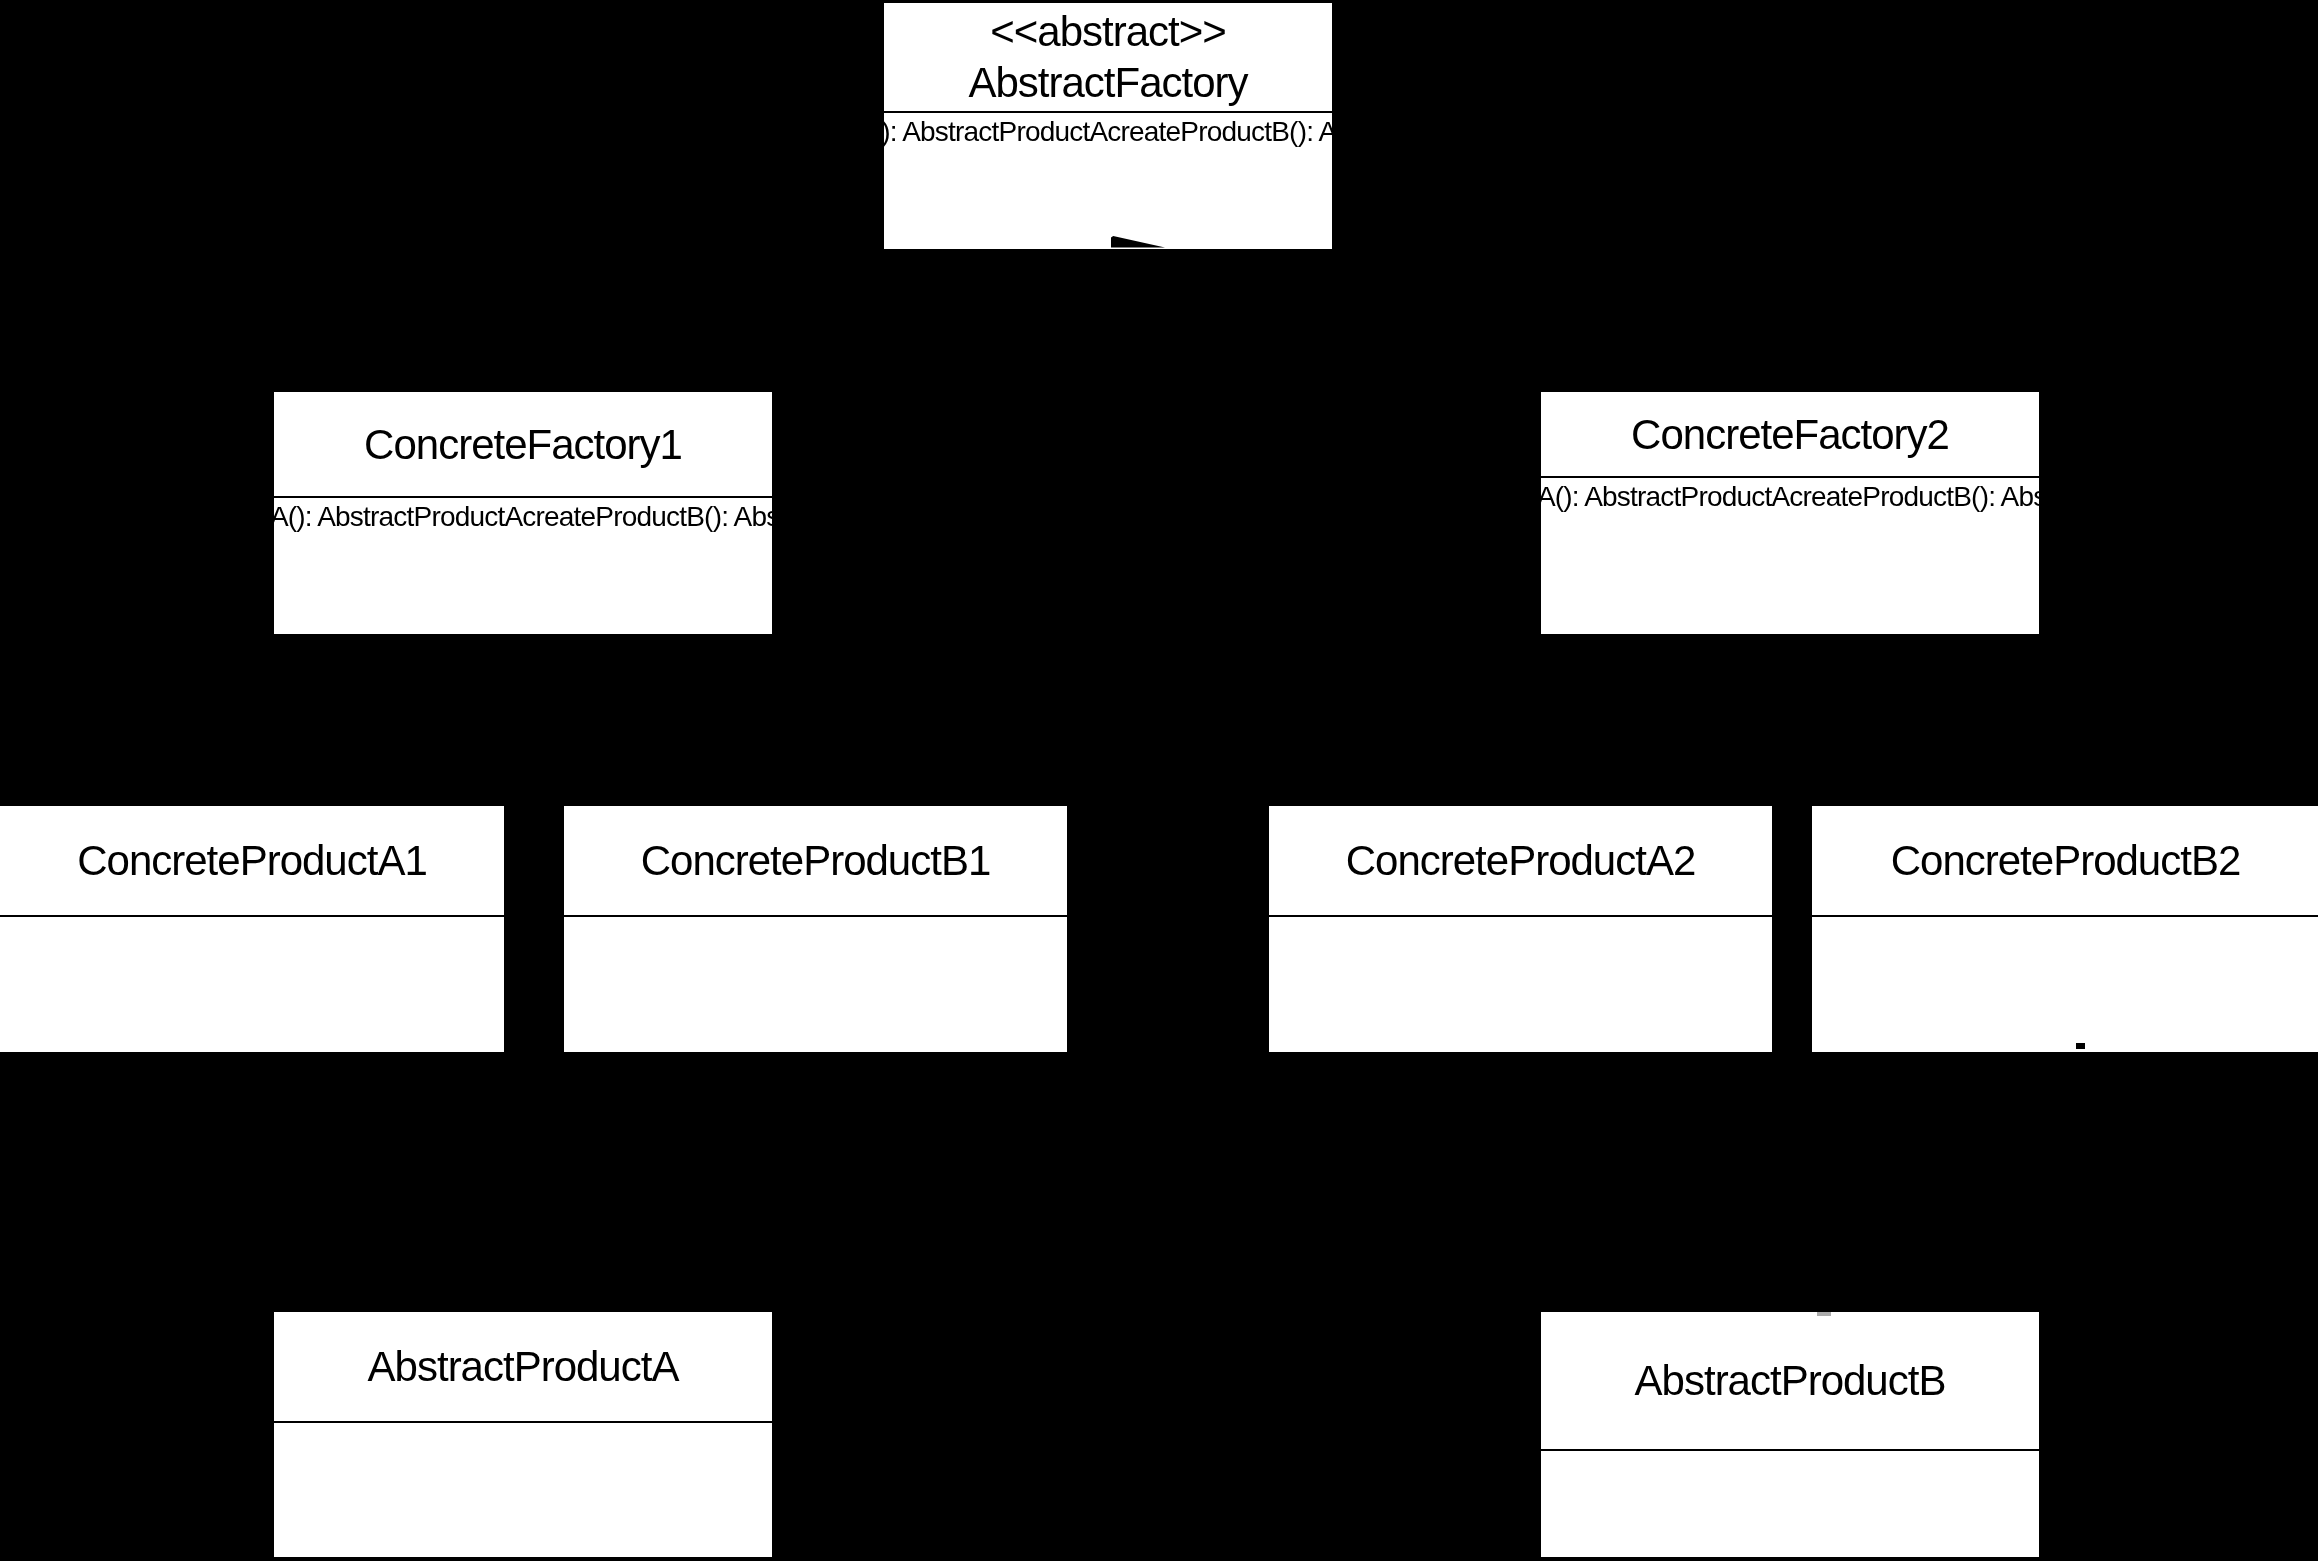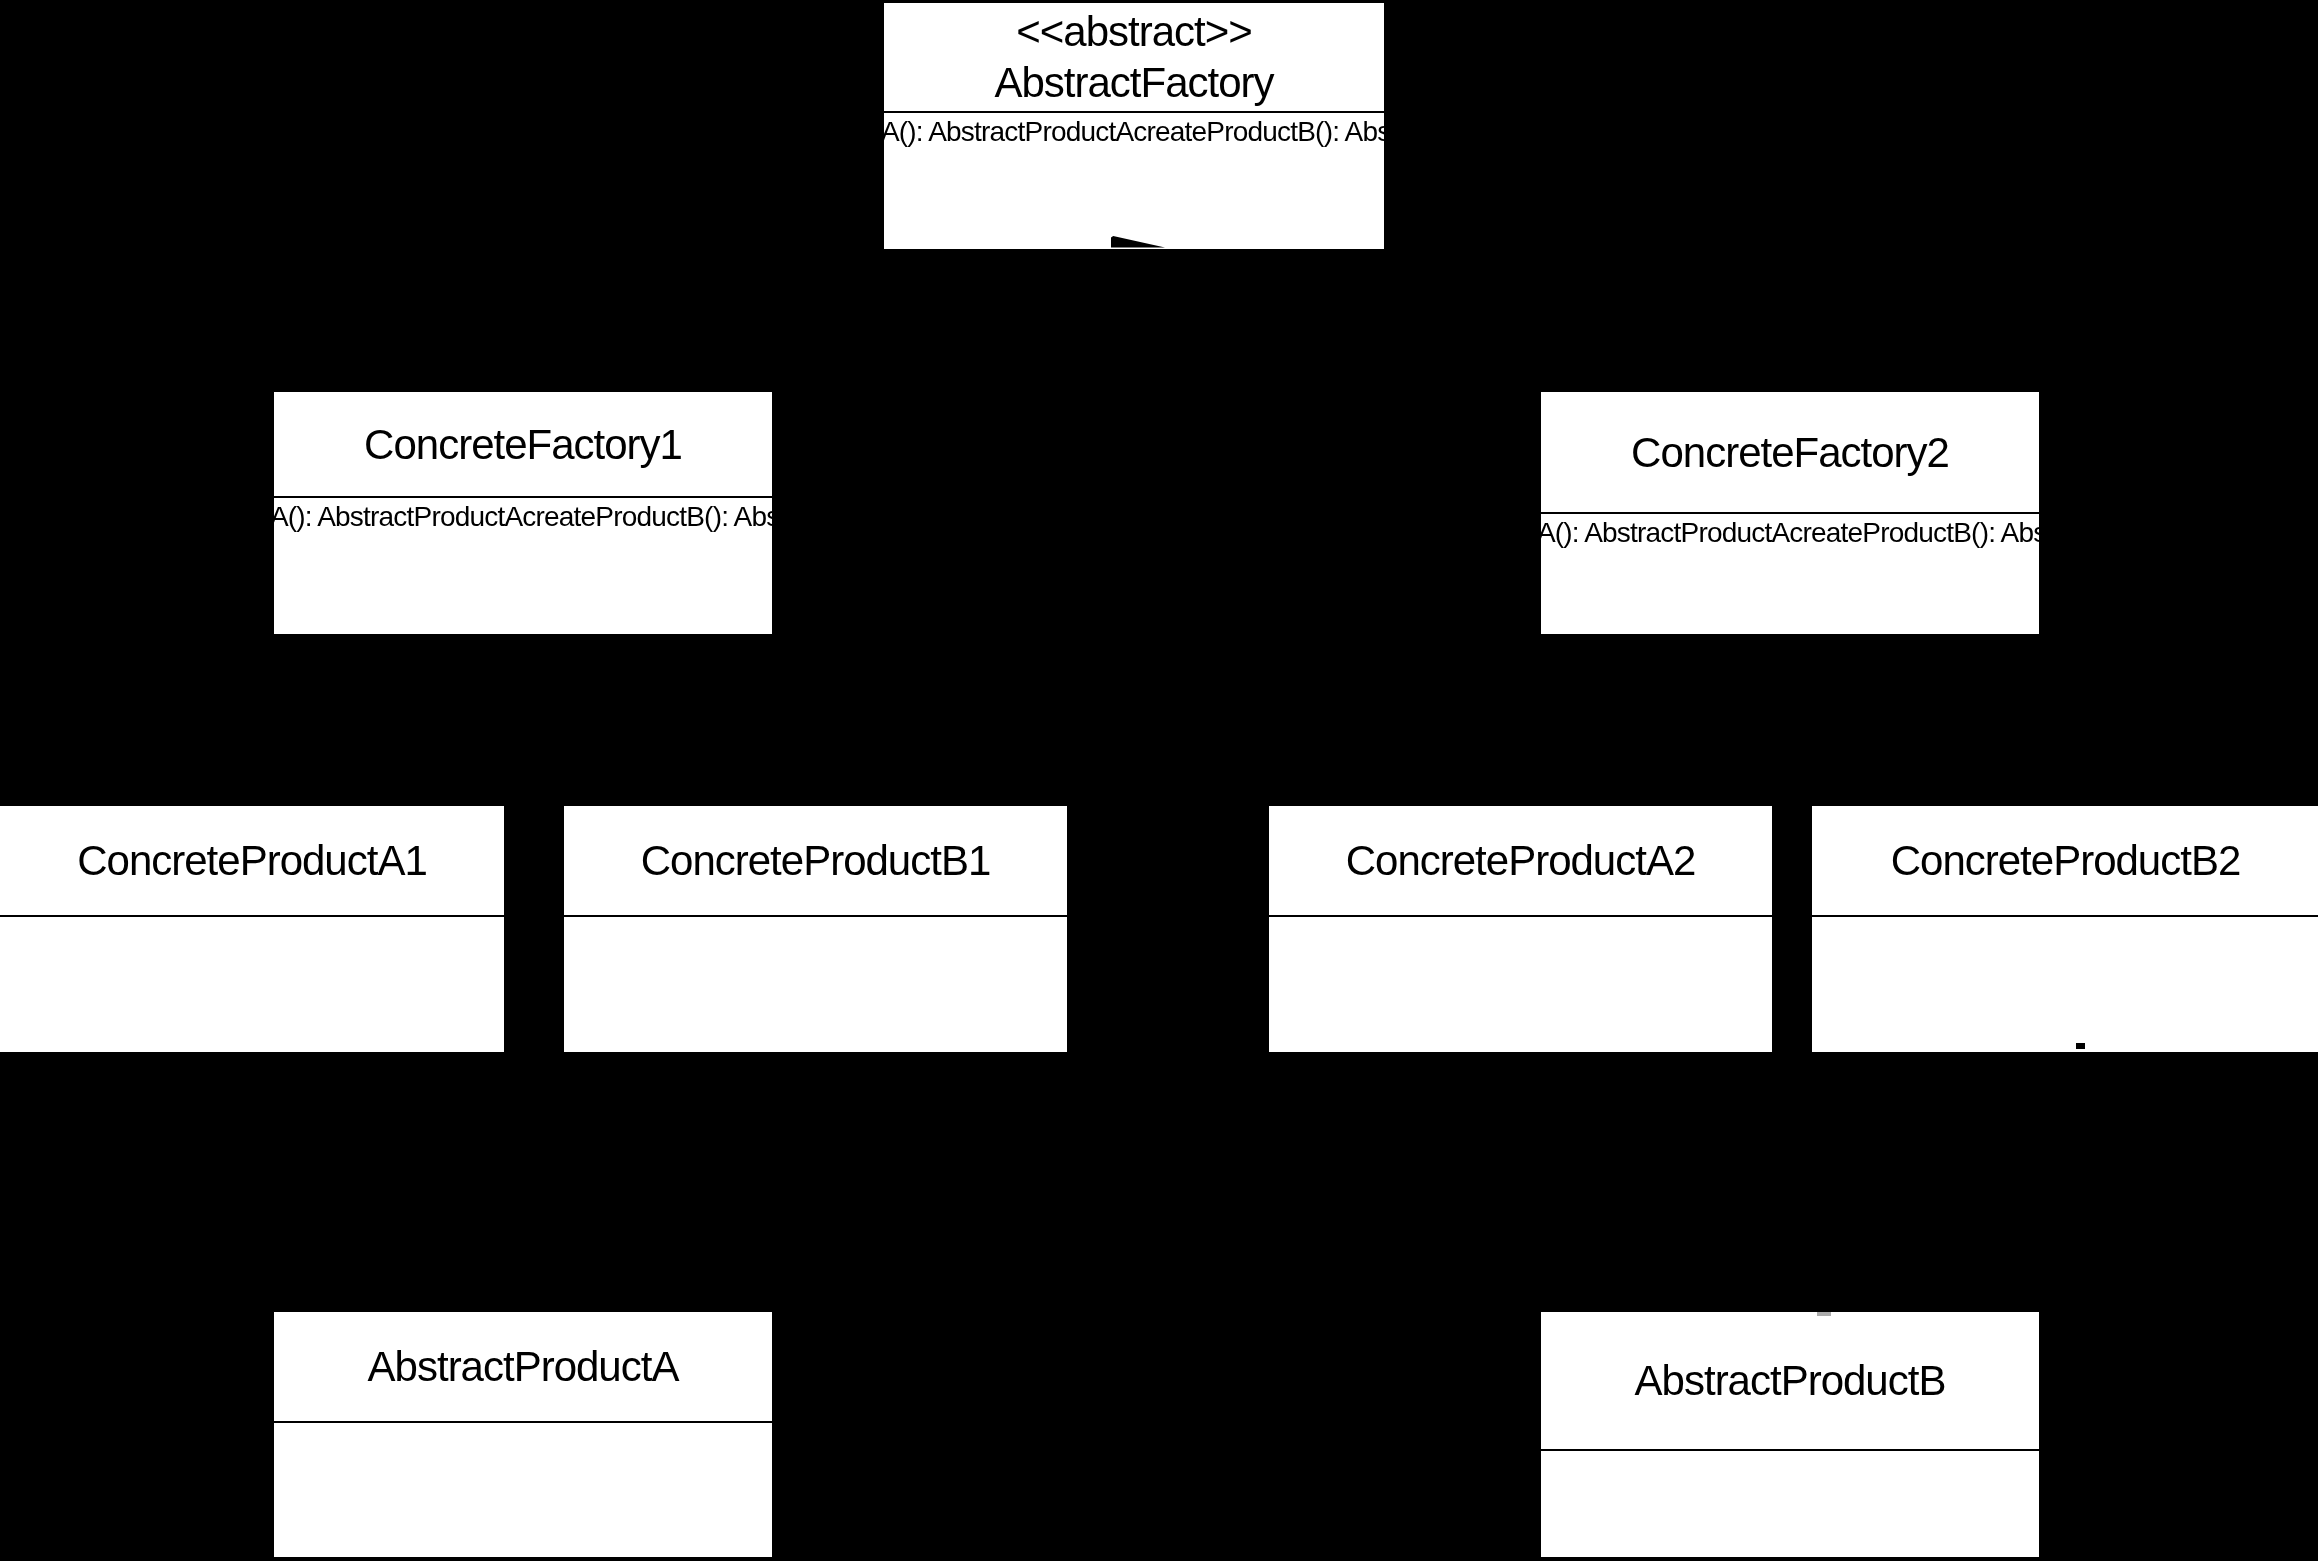"<<abstract>>" #box-af { width: 500px -> 448px }
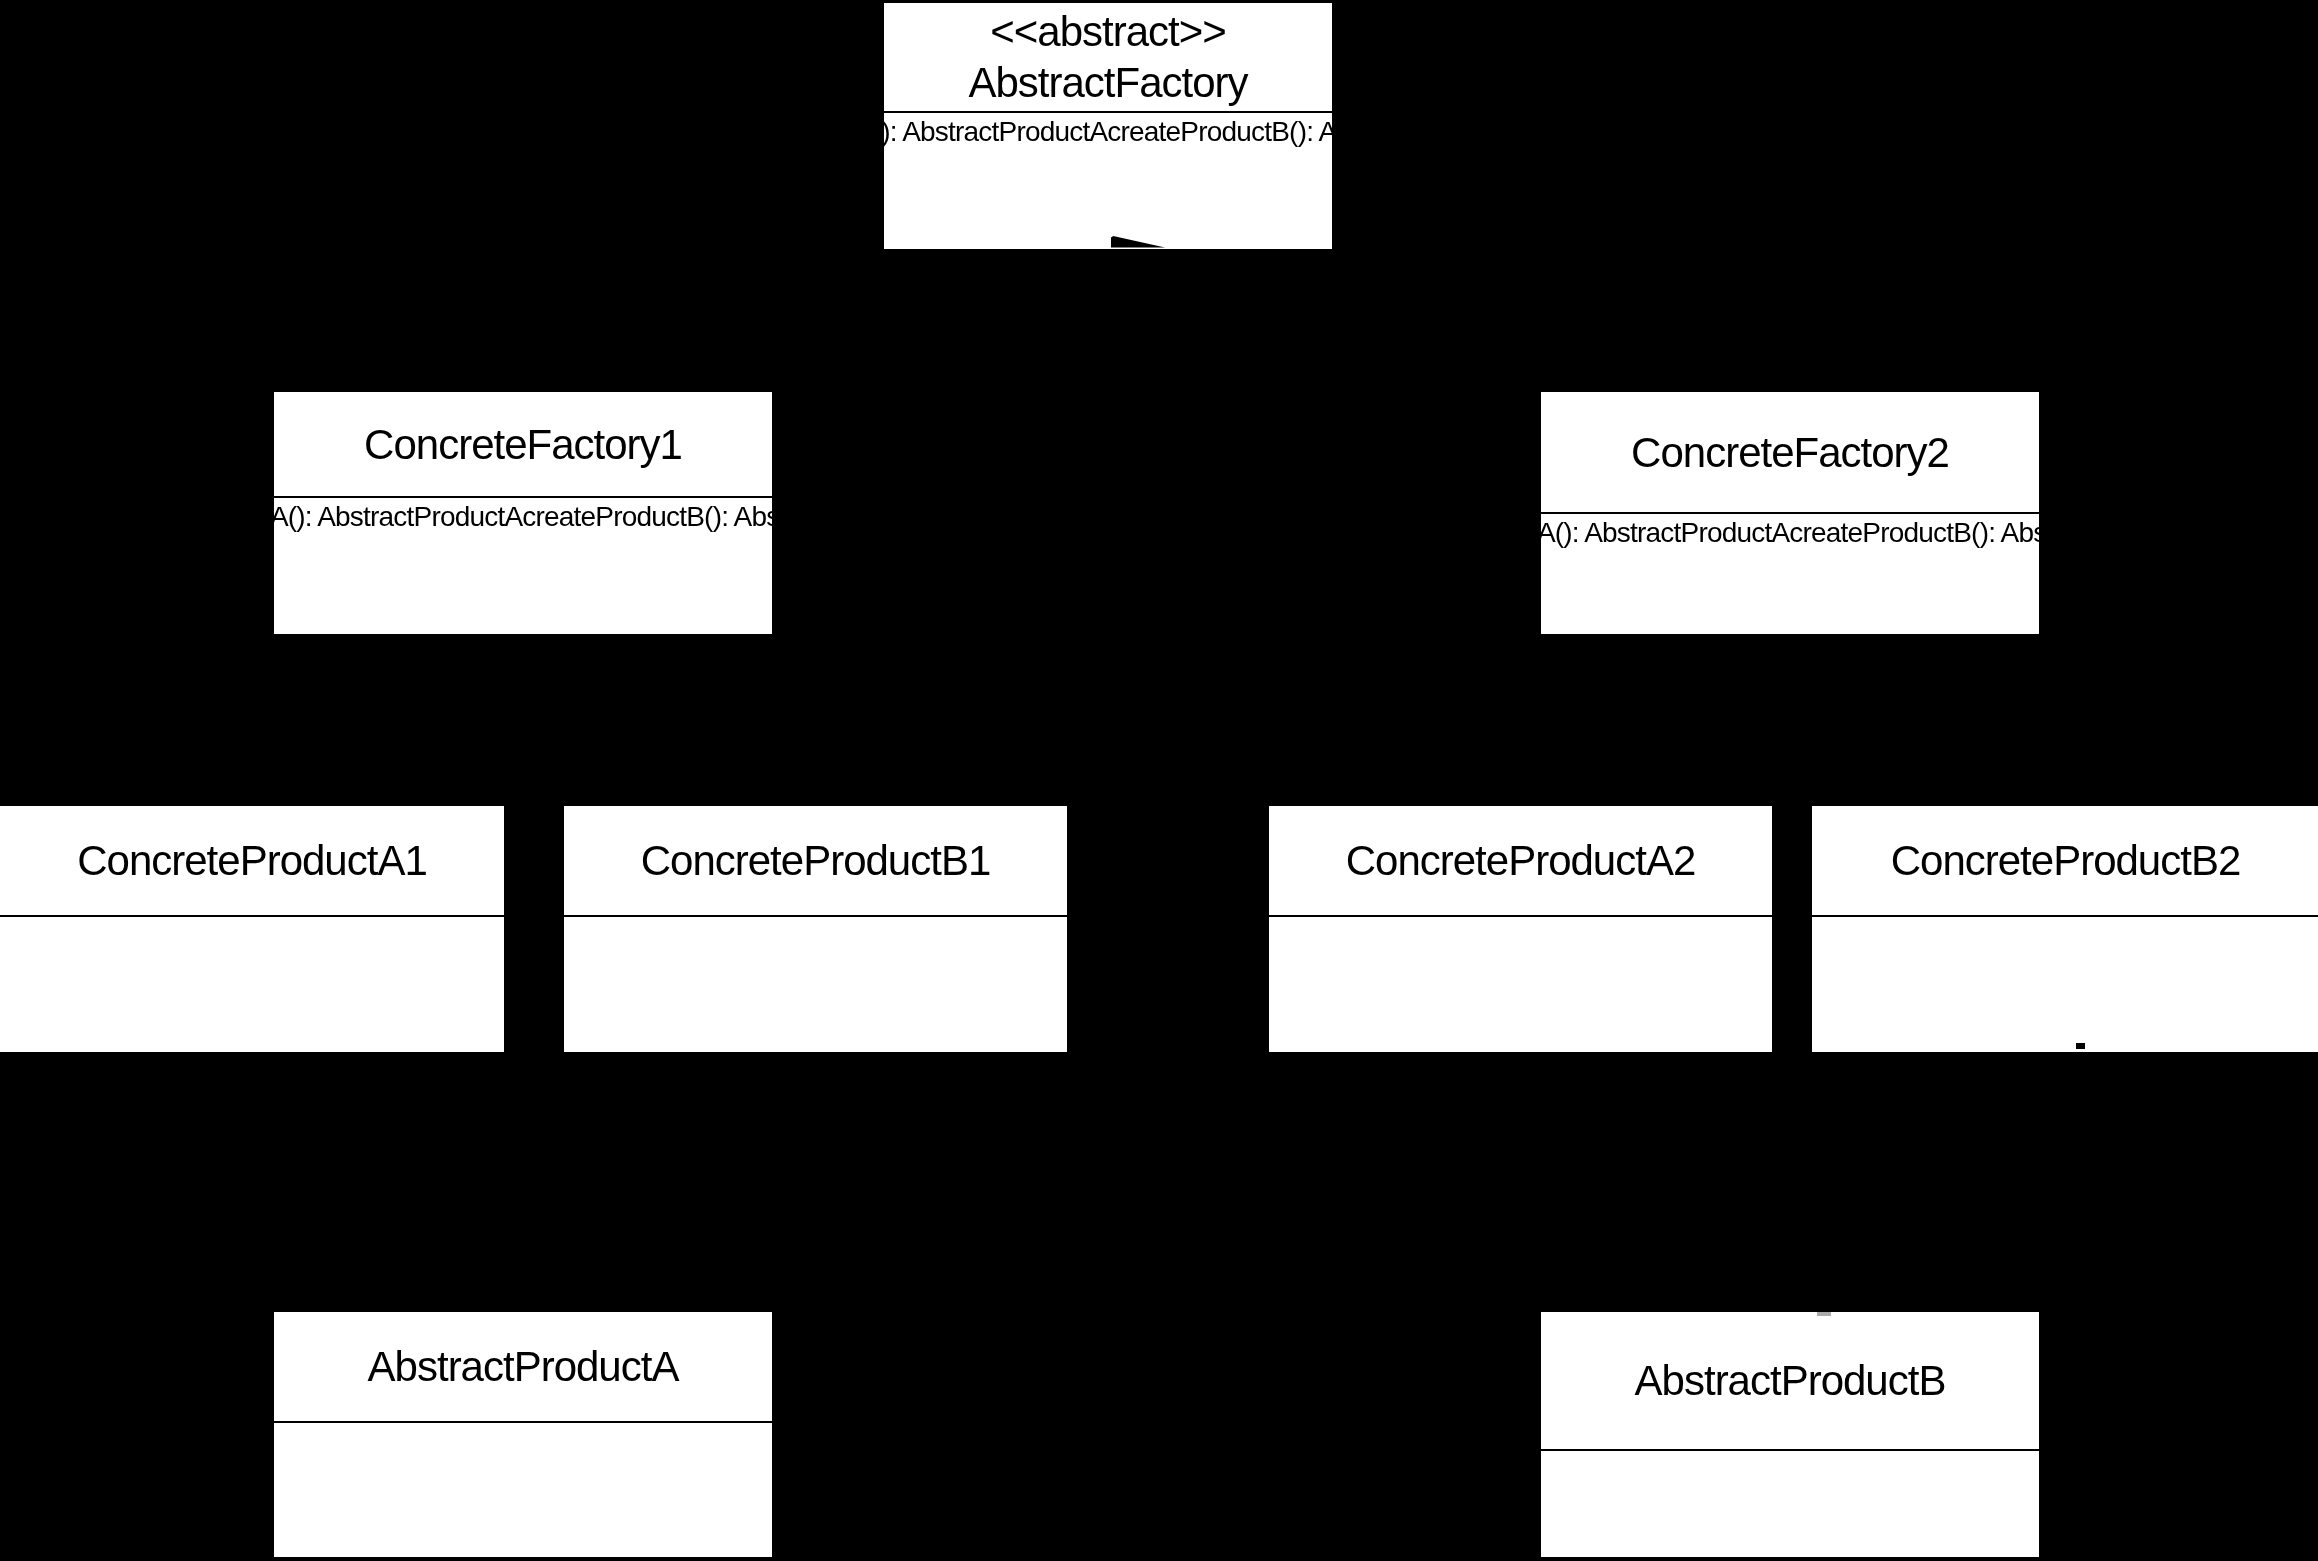"ConcreteFactory2" #box-cf2 .head { height: 120px -> 84px }
